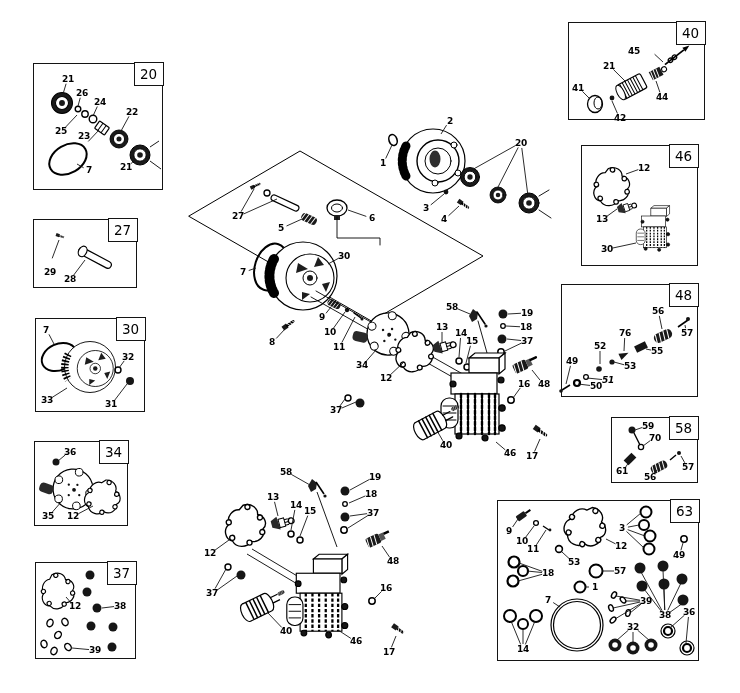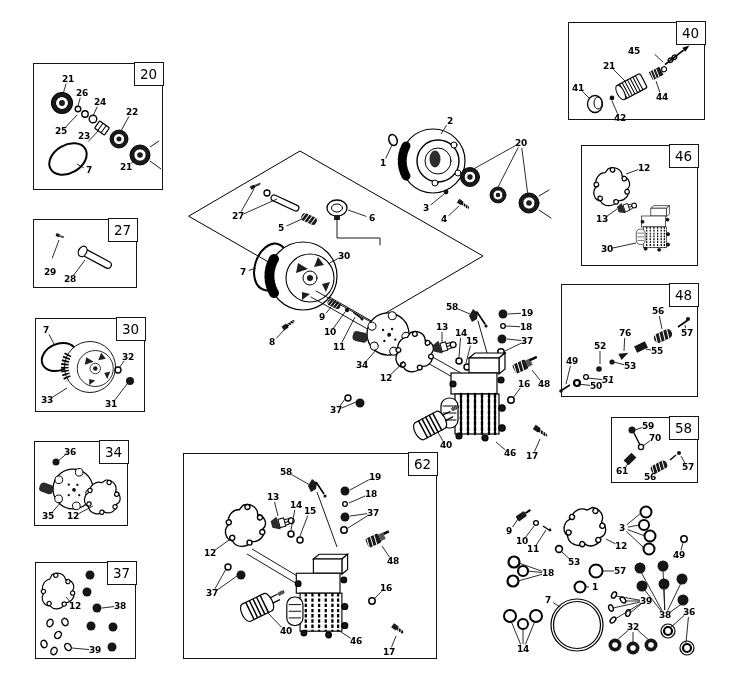"62" div.panel { html: <div> <div>62</div> </div> -> none }
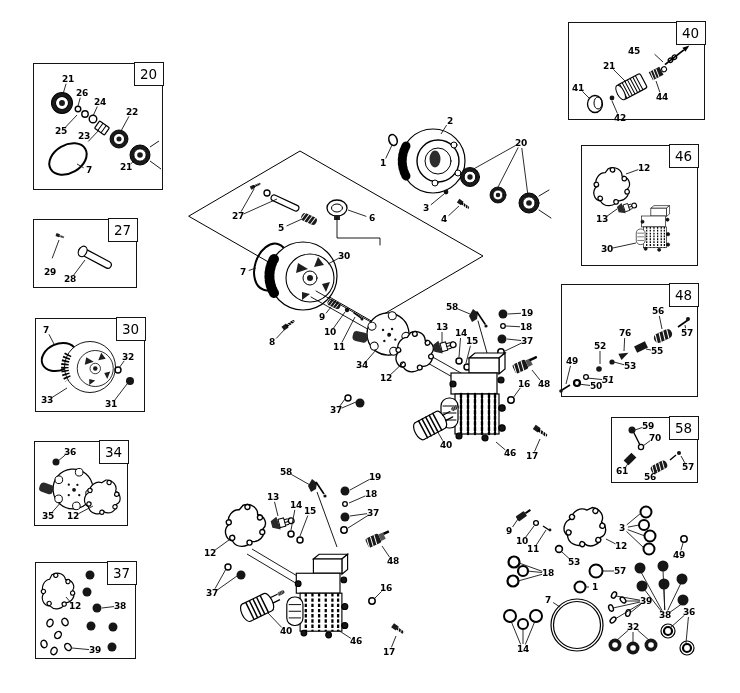"63" div.panel { html: none -> <div> <div>63</div> </div> }
